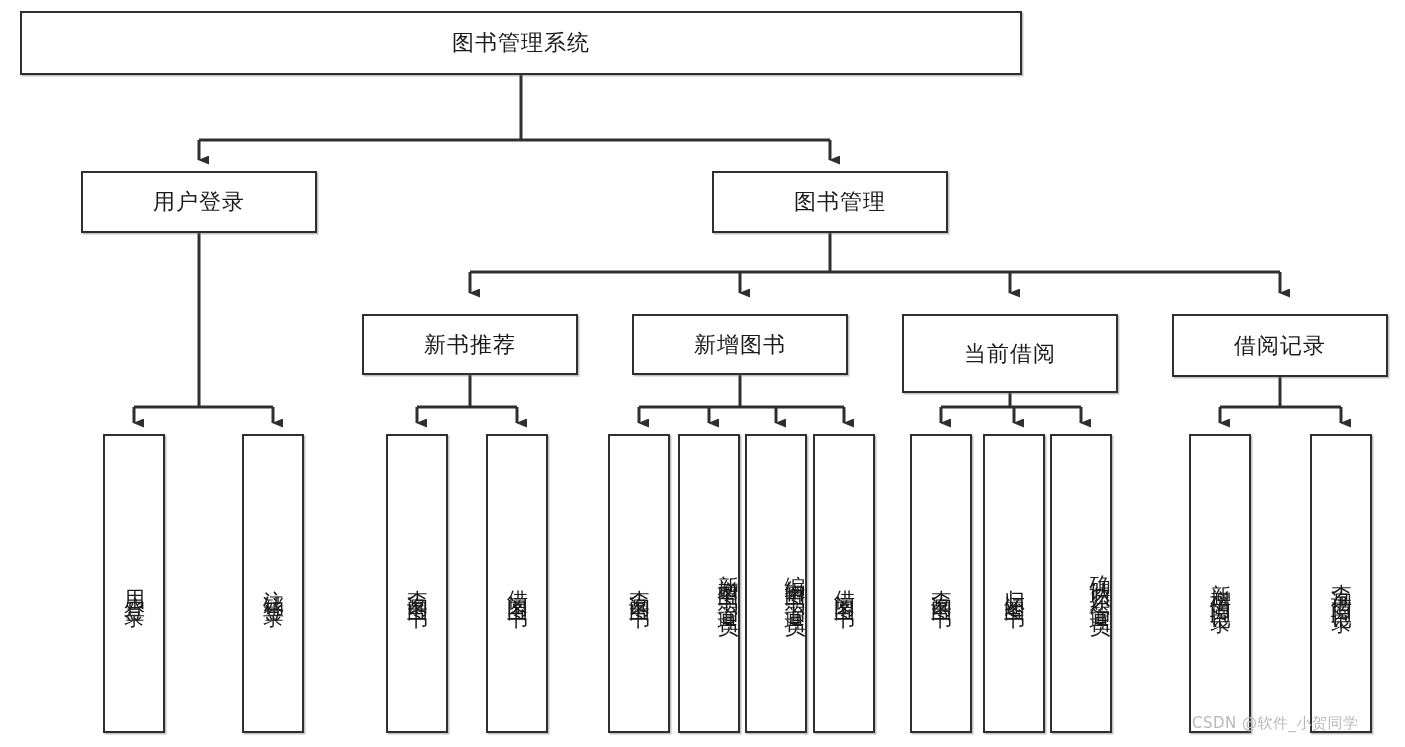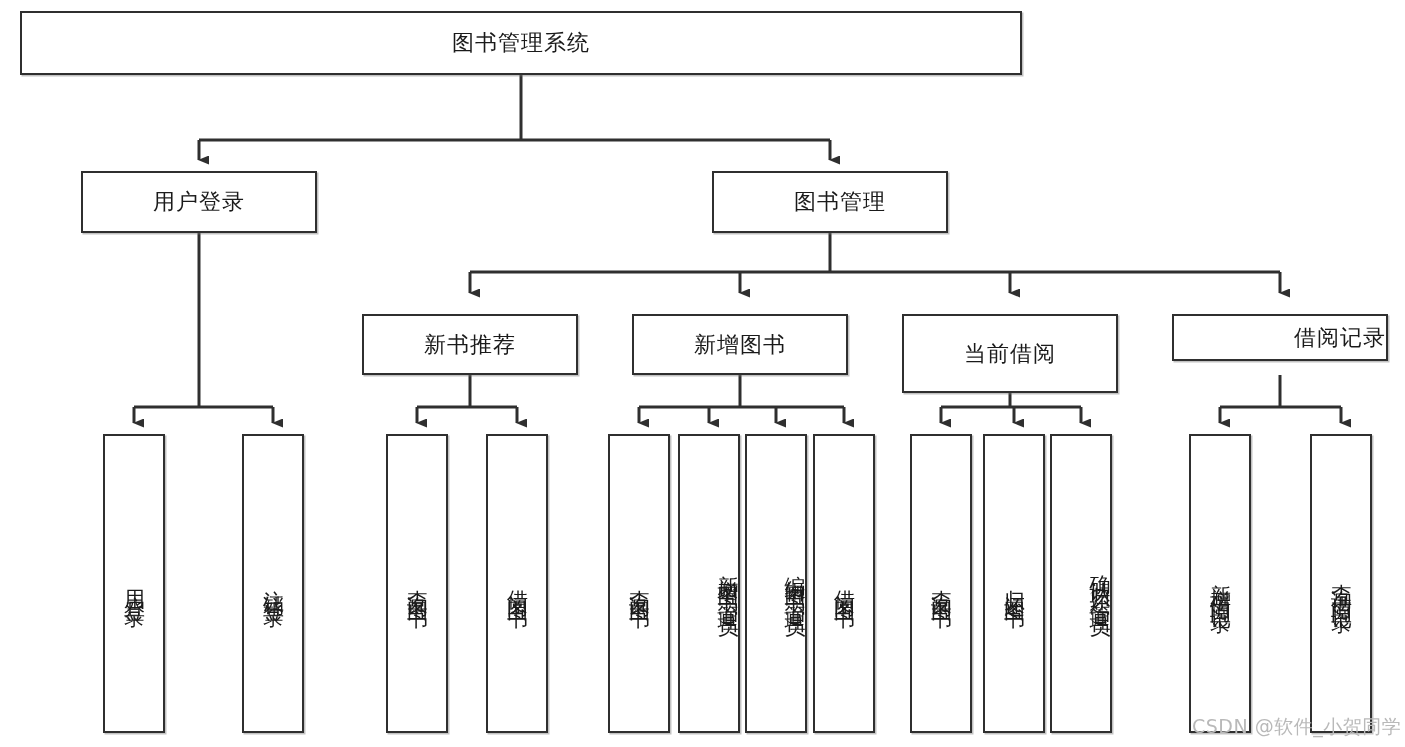"借阅记录" div.node { height: 47px -> 63px; justify-content: flex-end -> none }
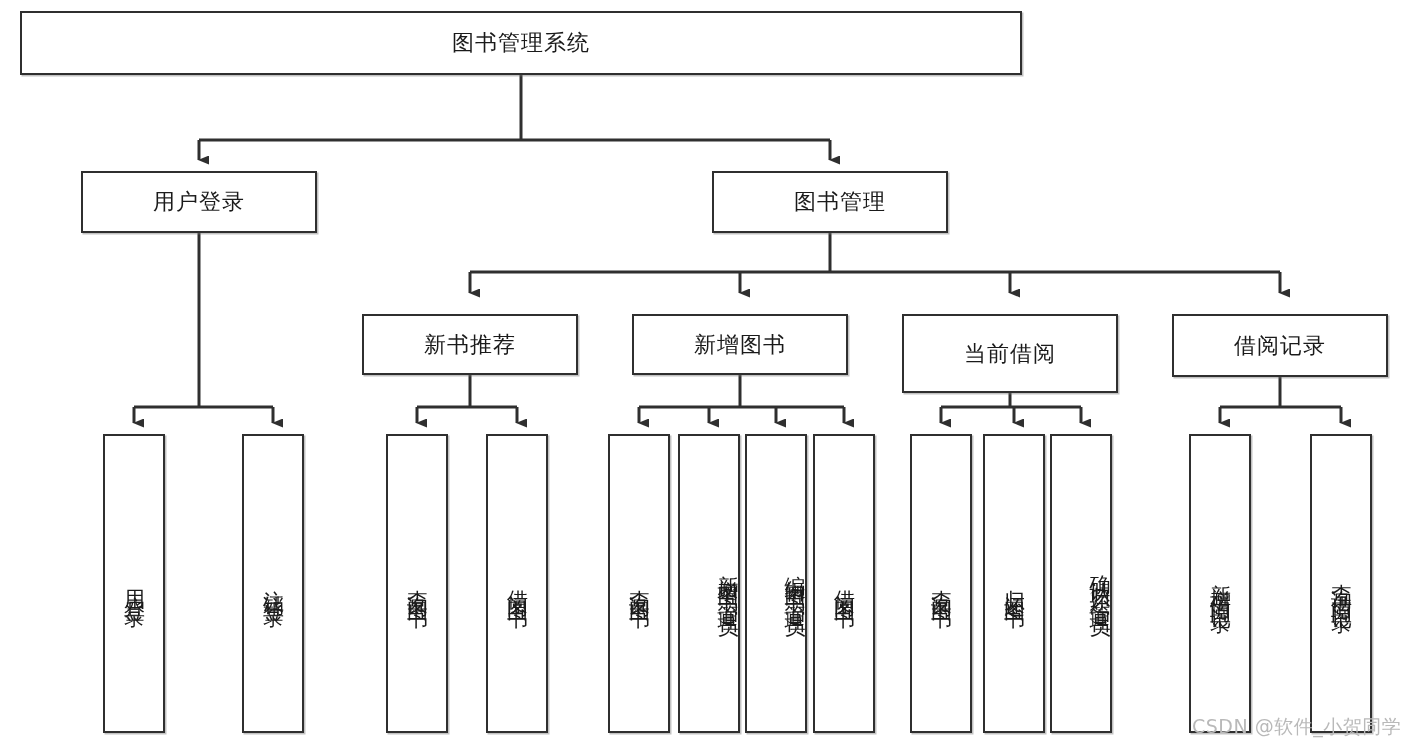"CSDN @软件_小贺同学" .watermark { font-size: 19px -> 15px }
